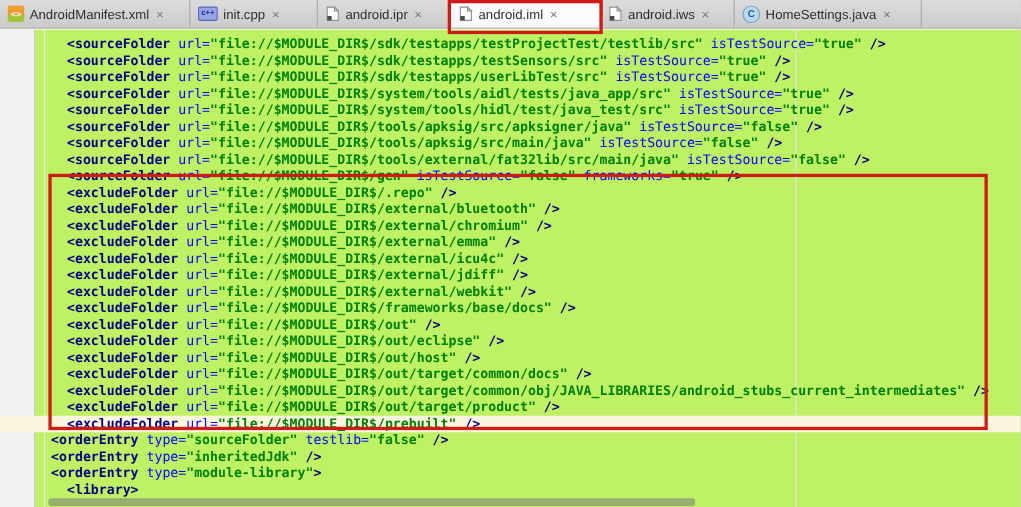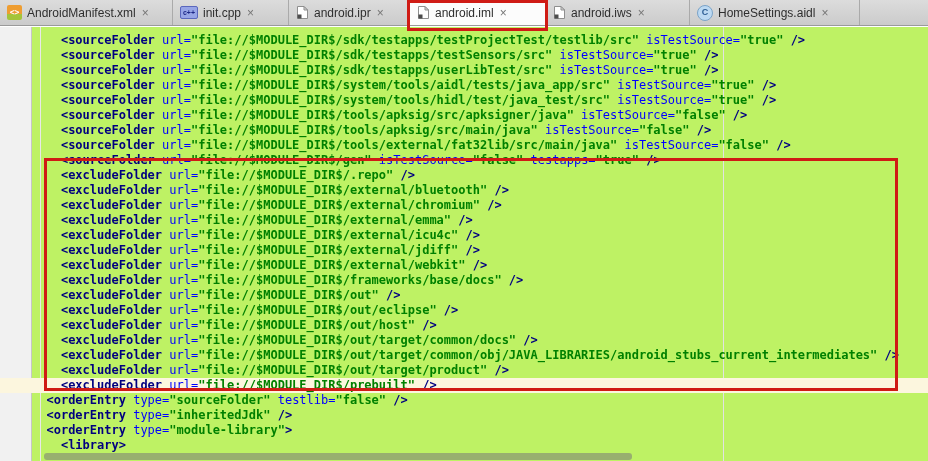"android.iws" div.tab { width: 144px -> 122px }
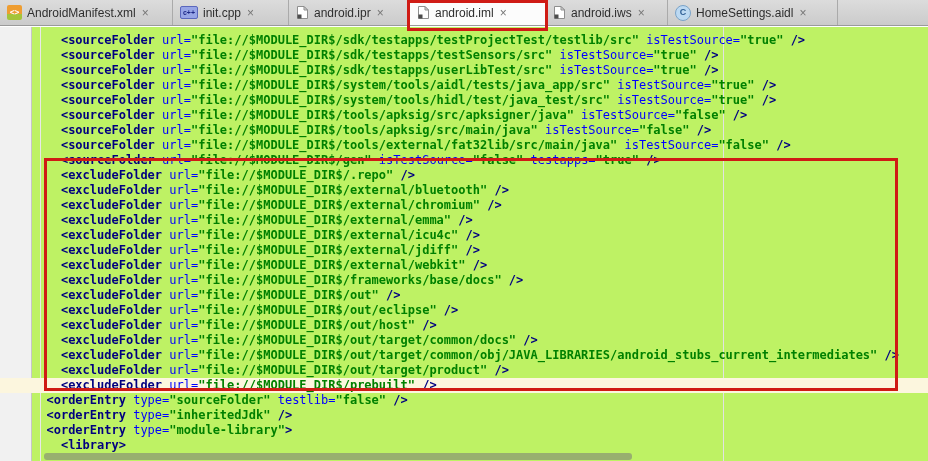"HomeSettings.aidl" span.lbl { text: HomeSettings.aidl -> HomeSettings.java }
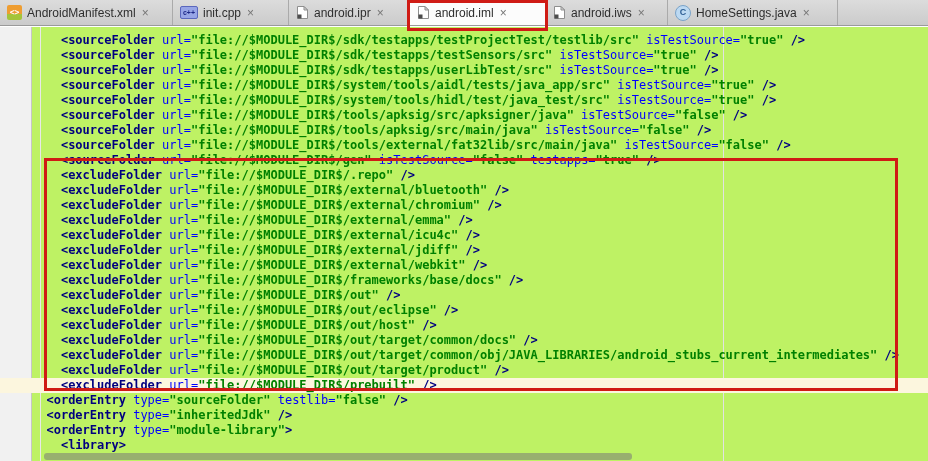"testapps=" span.at { text: testapps -> frameworks }
